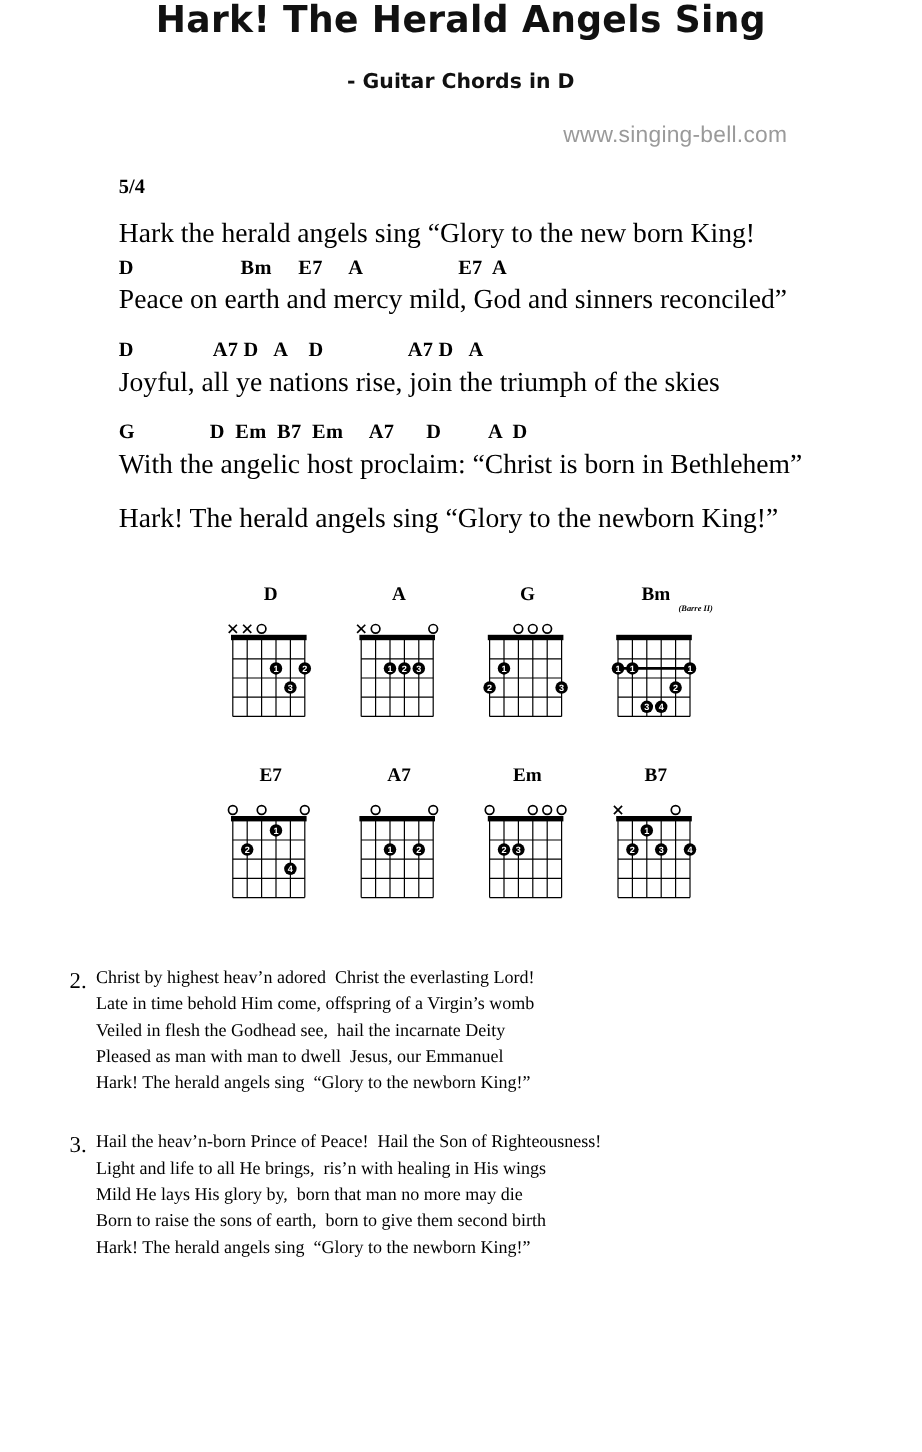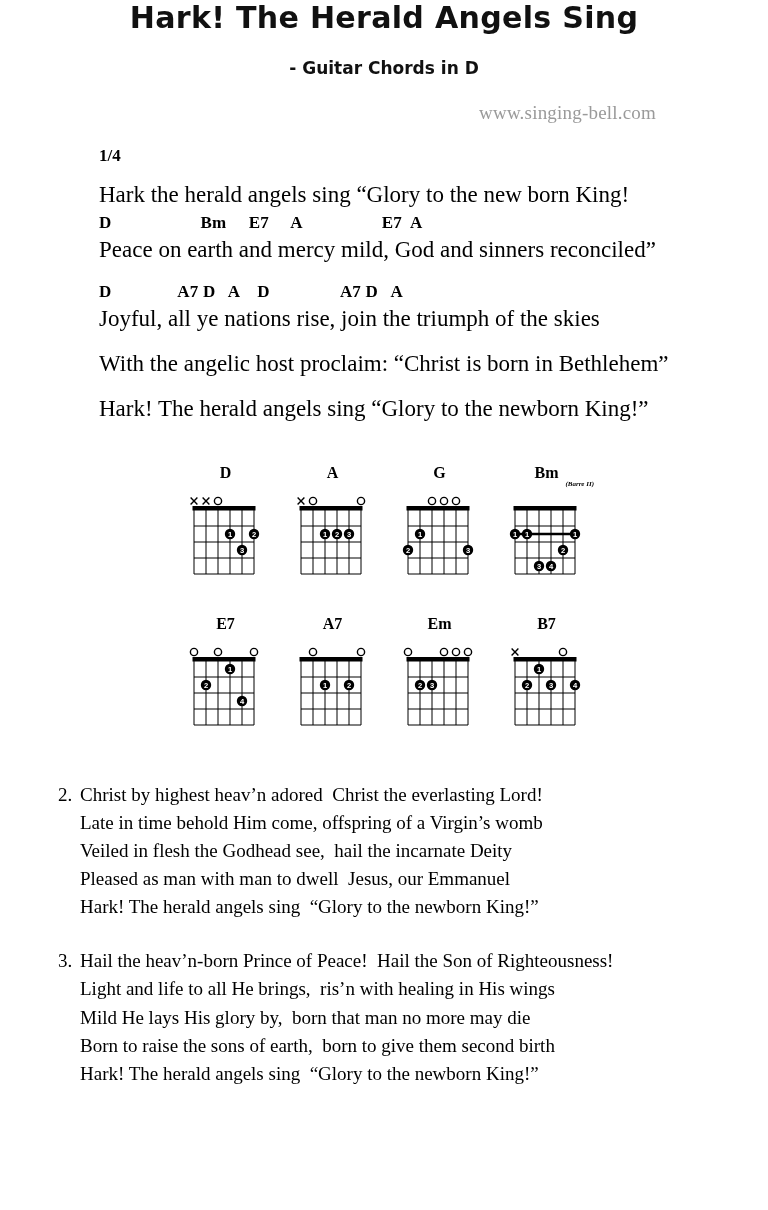"www.singing-bell.com" .site-url { font-family: Liberation Serif, serif -> Liberation Sans, sans-serif }
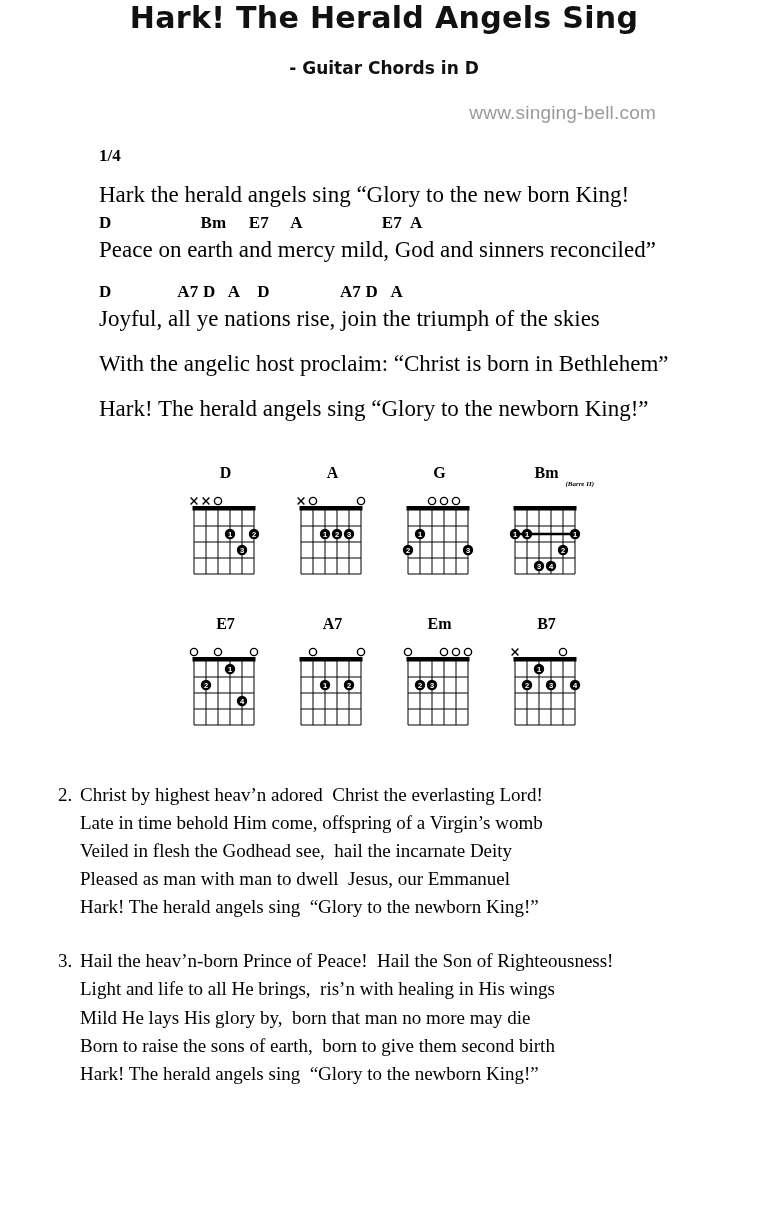"1/4" div.time-signature { text: 1/4 -> 5/4 }
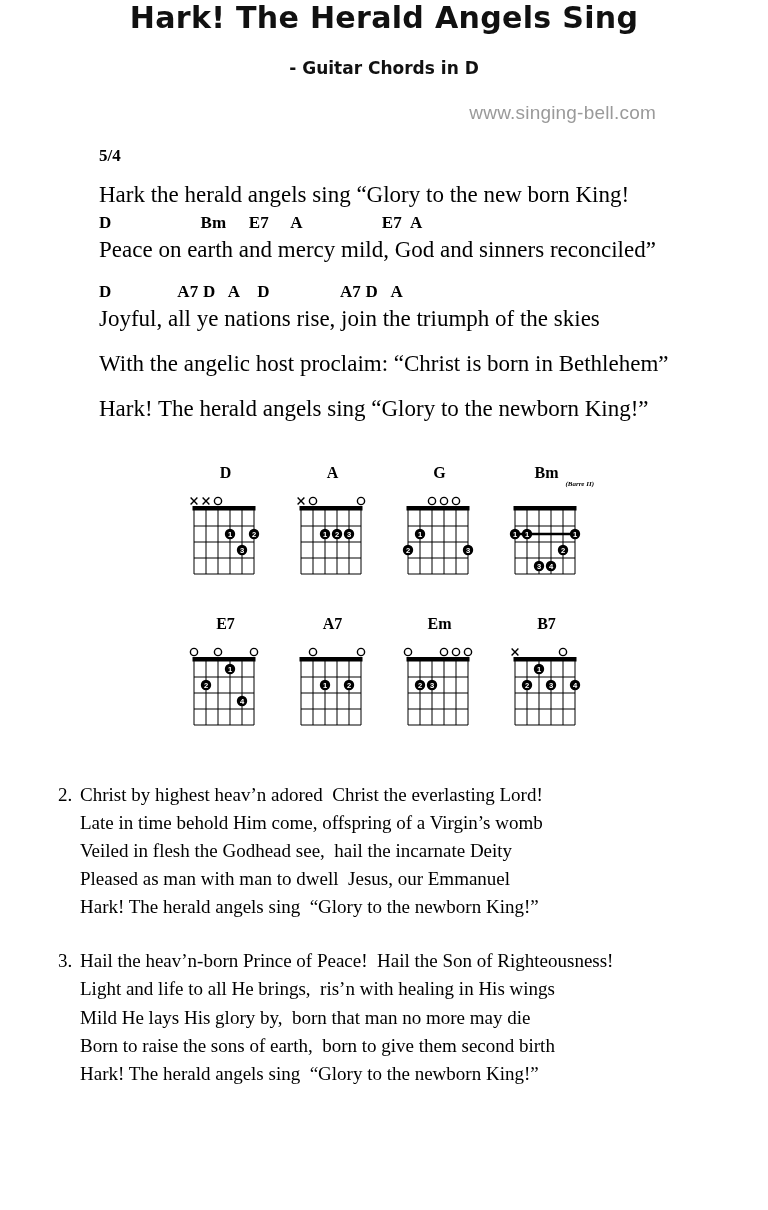"G D Em B7 Em" div.chord-row { html: none -> <div>G D Em B7 Em A7 D A D</div> }
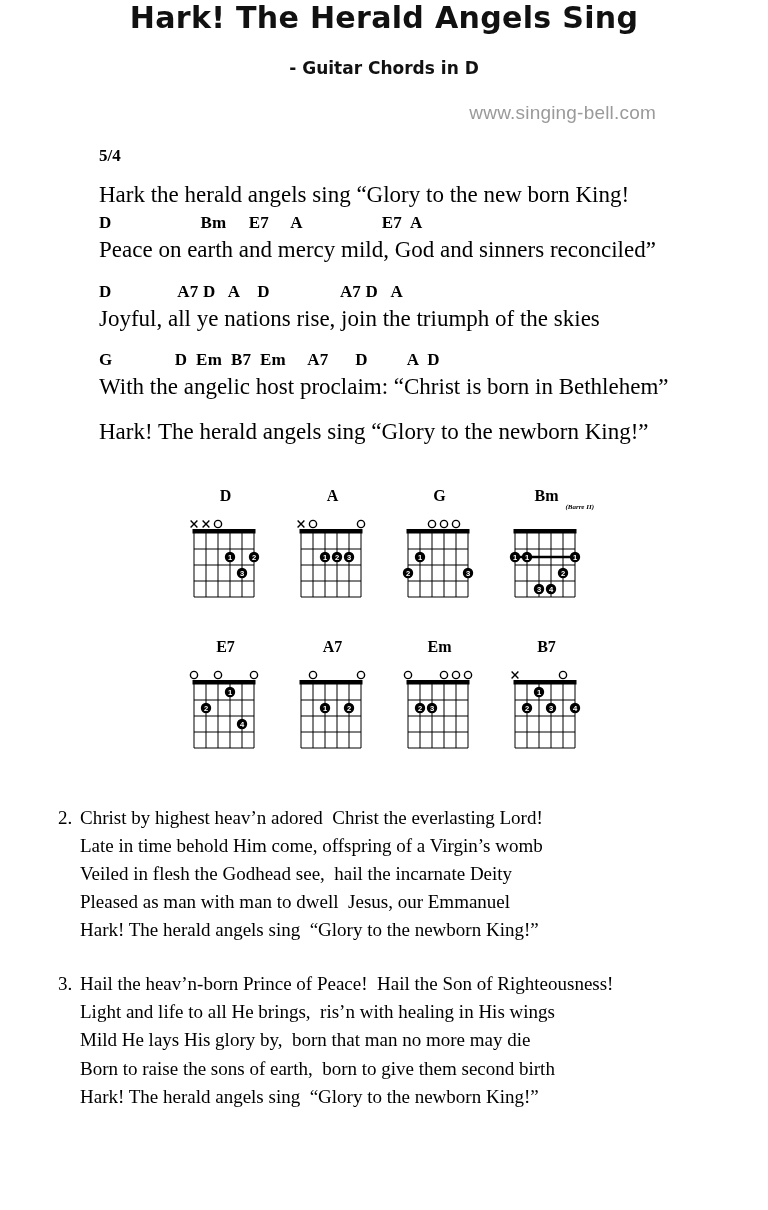"Christ by highest heav’n adored" .verse-lines div { font-size: 19px -> 15px }
